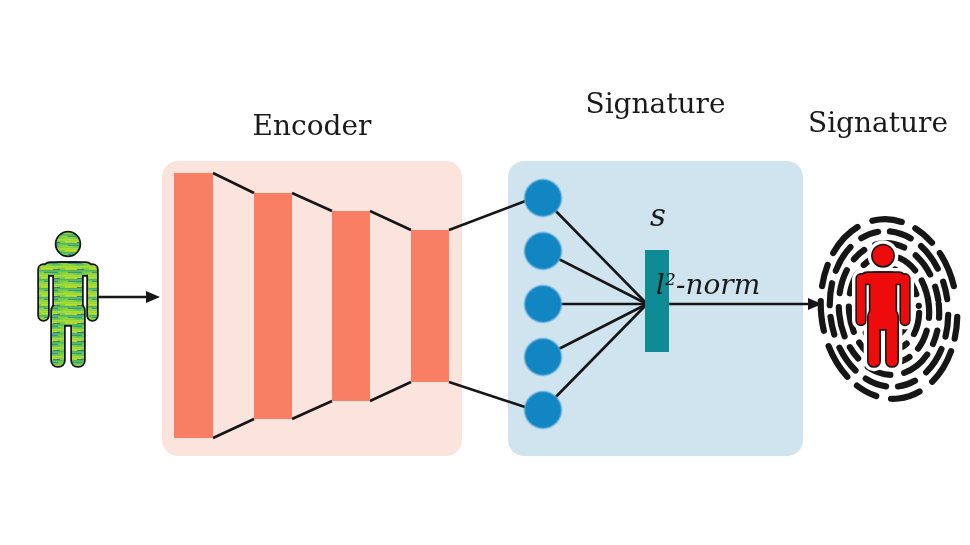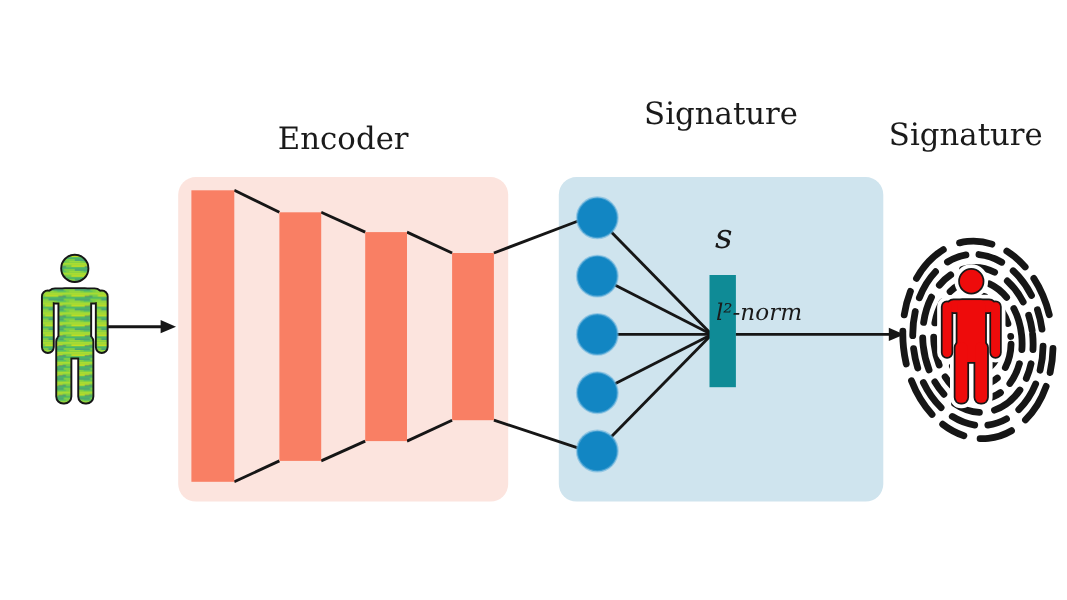"l²-norm" .lbl-l2norm { font-size: 21px -> 28px; left: 636px -> 654px }
